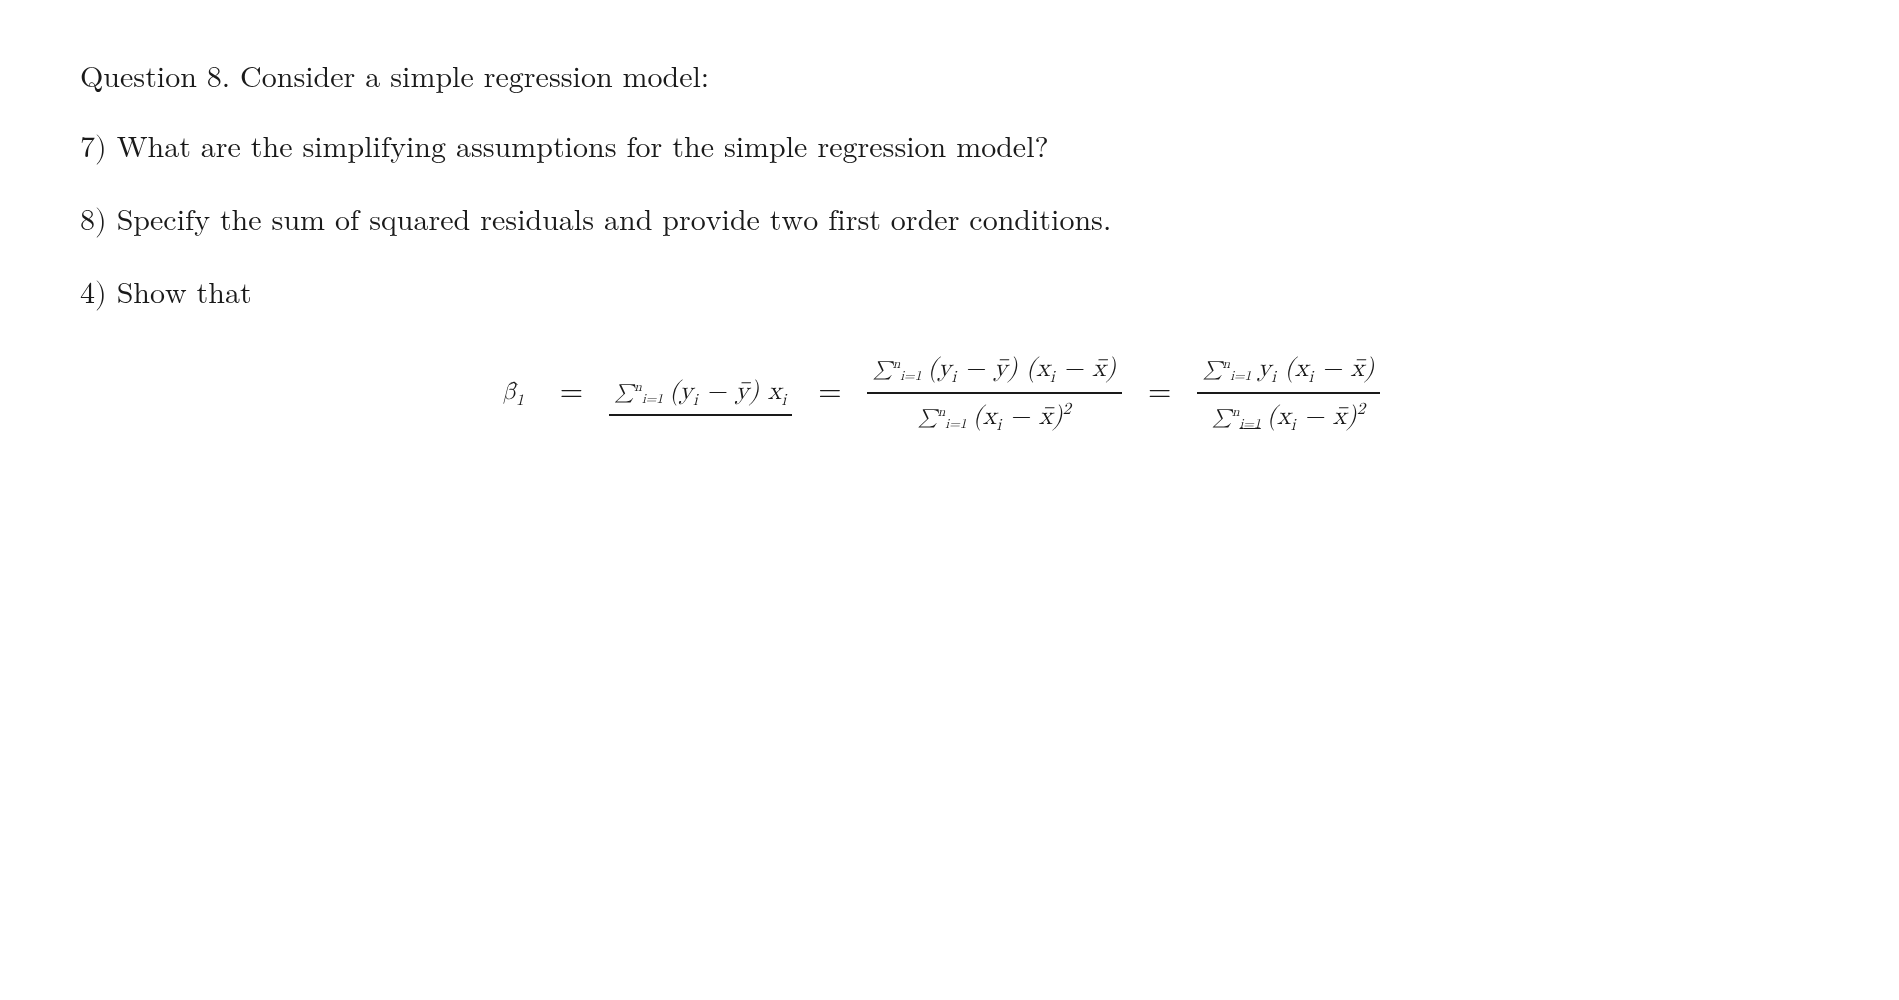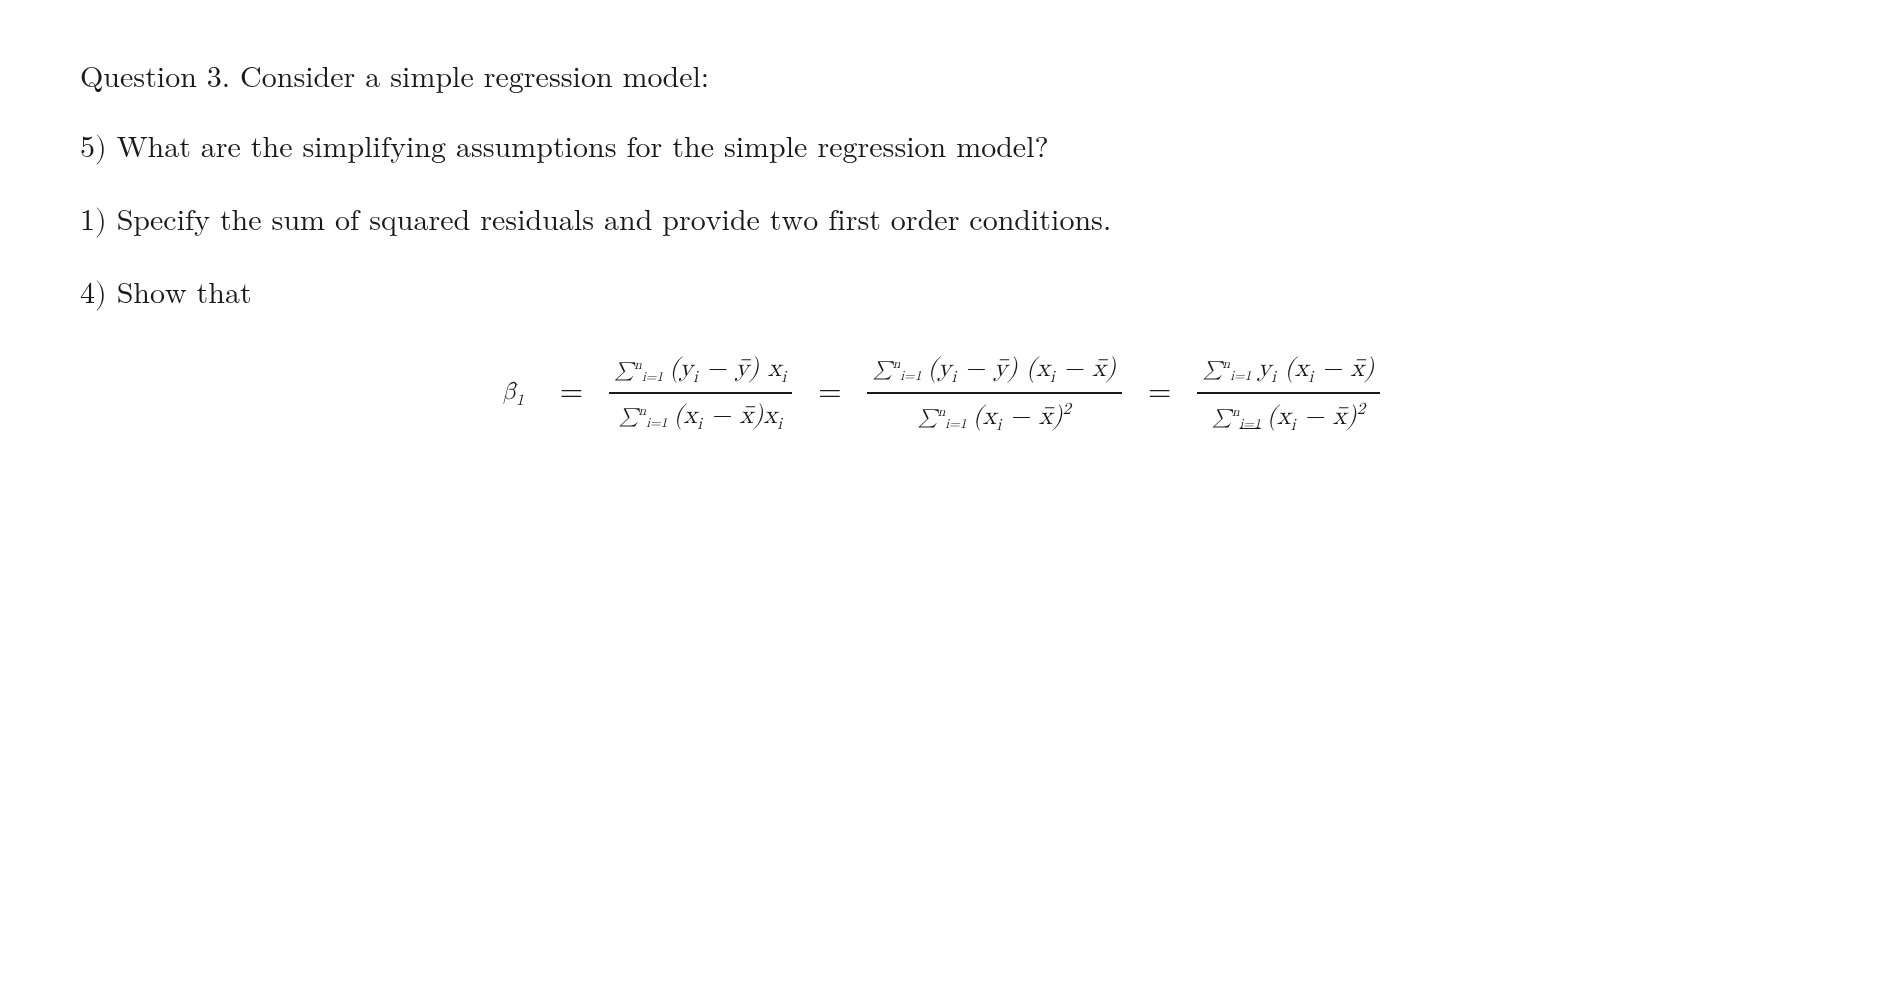"Question 3. Consider a simple" div.question-title { text: 3 -> 8 }
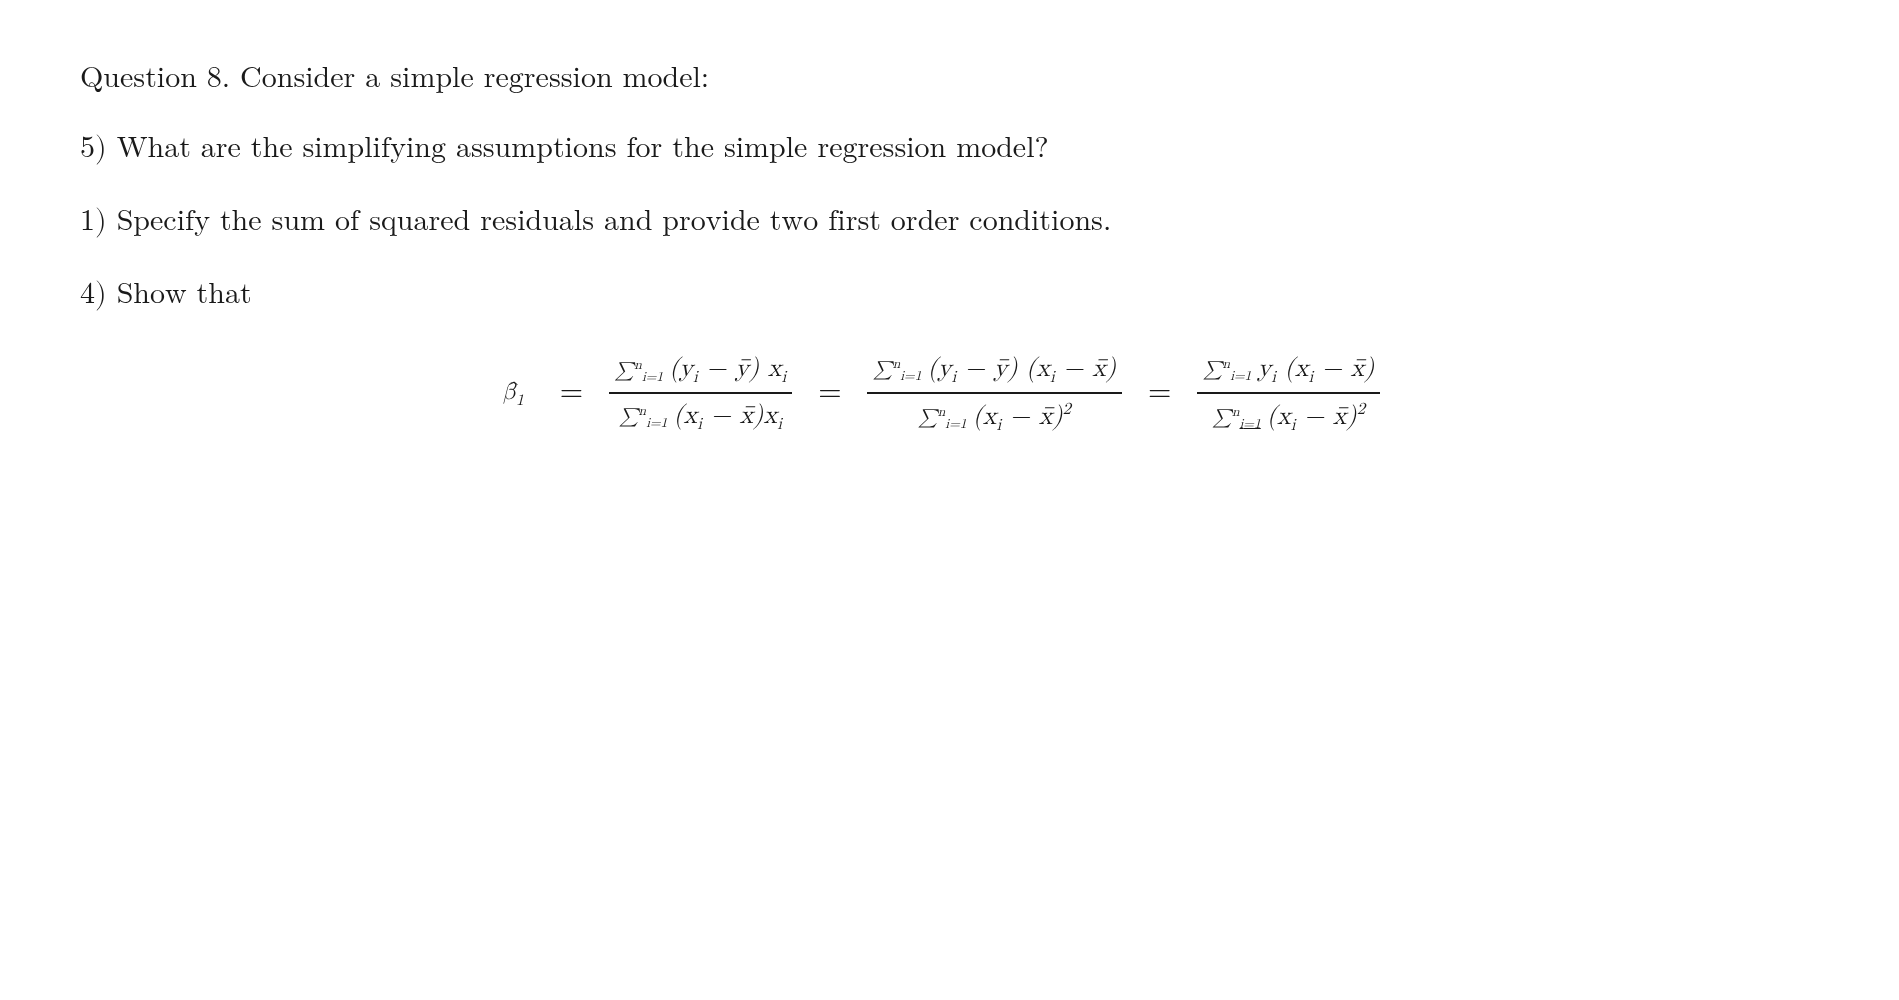"5) What are the simplifying" span { text: 5 -> 7 }
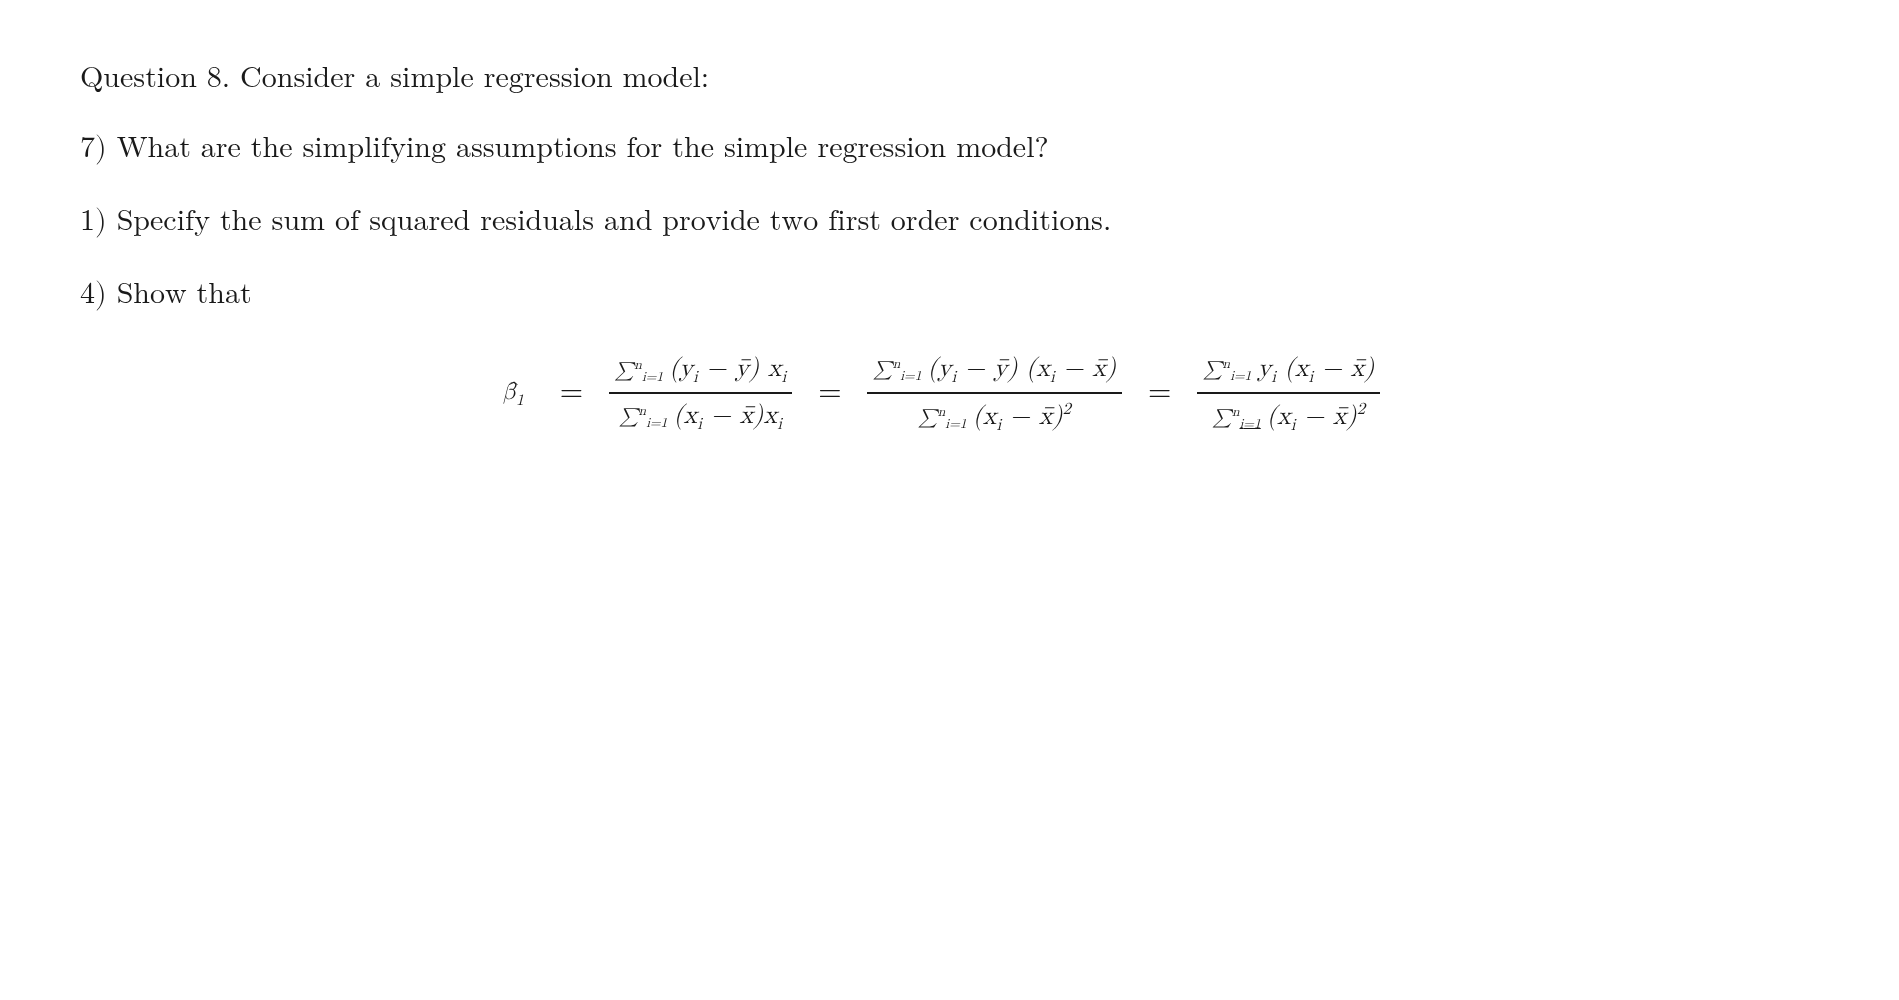"1) Specify the sum of" span { text: 1 -> 8 }
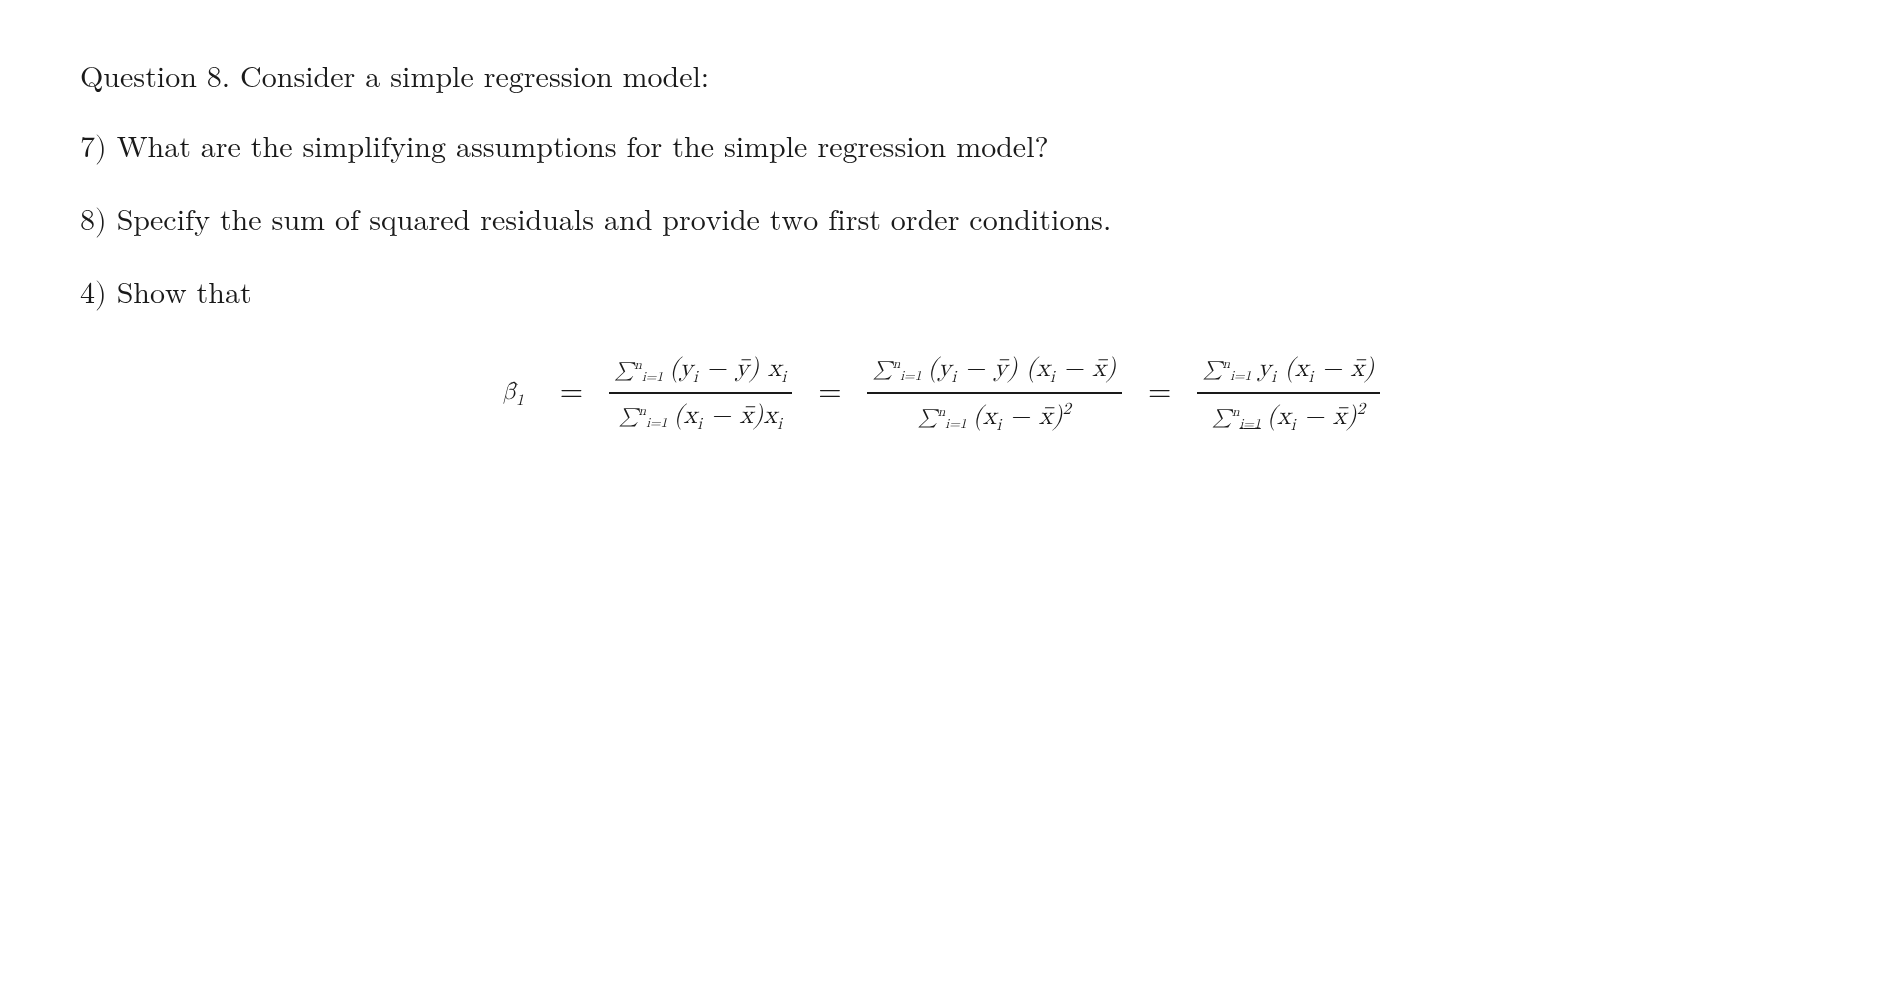"∑ni=1 (xi − x̄)xi" span.denominator { html: <span> <span> ∑<sup><i>n</i></sup><sub><i>i</i>=1</sub> </span> (<i>x</i><sub>i</sub> − <i>x̄</i>)<i>x</i><sub>i</sub> </span> -> none }
